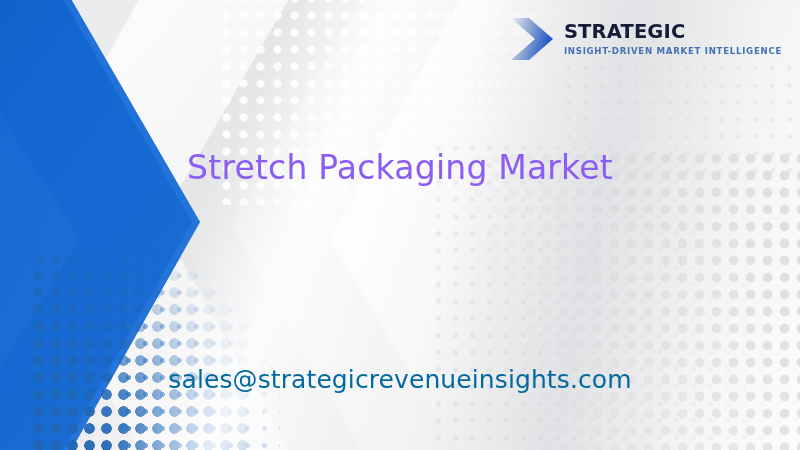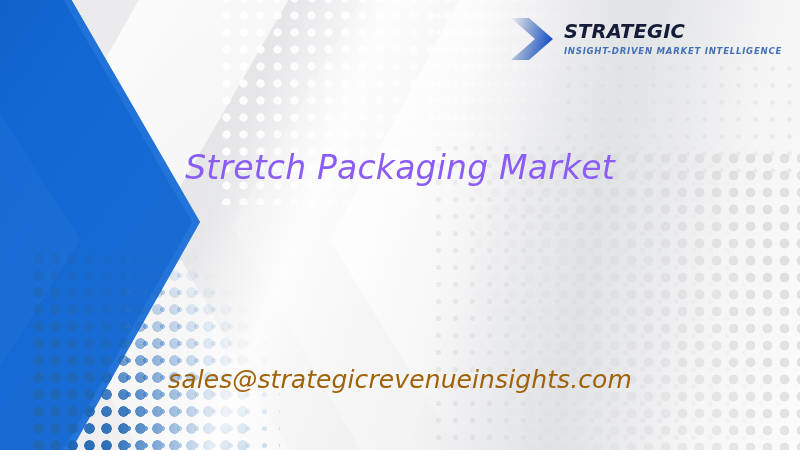"STRATEGIC" #slide { font-style: italic -> none }
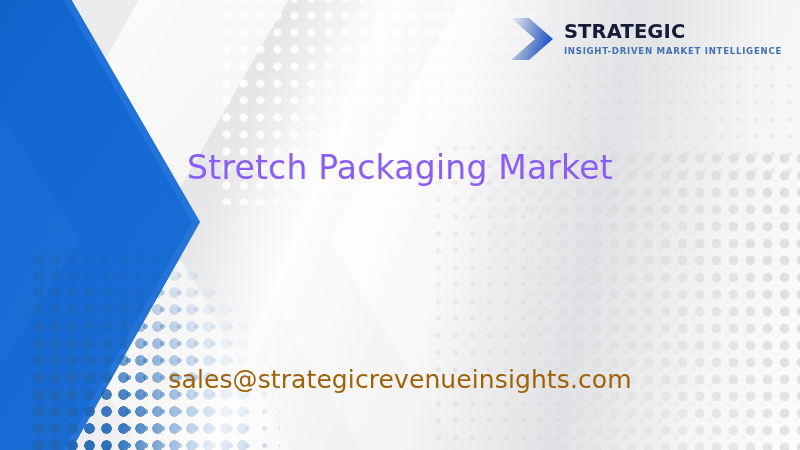"sales@strategicrevenueinsights.com" .email { color: #a16207 -> #0369a1 }
